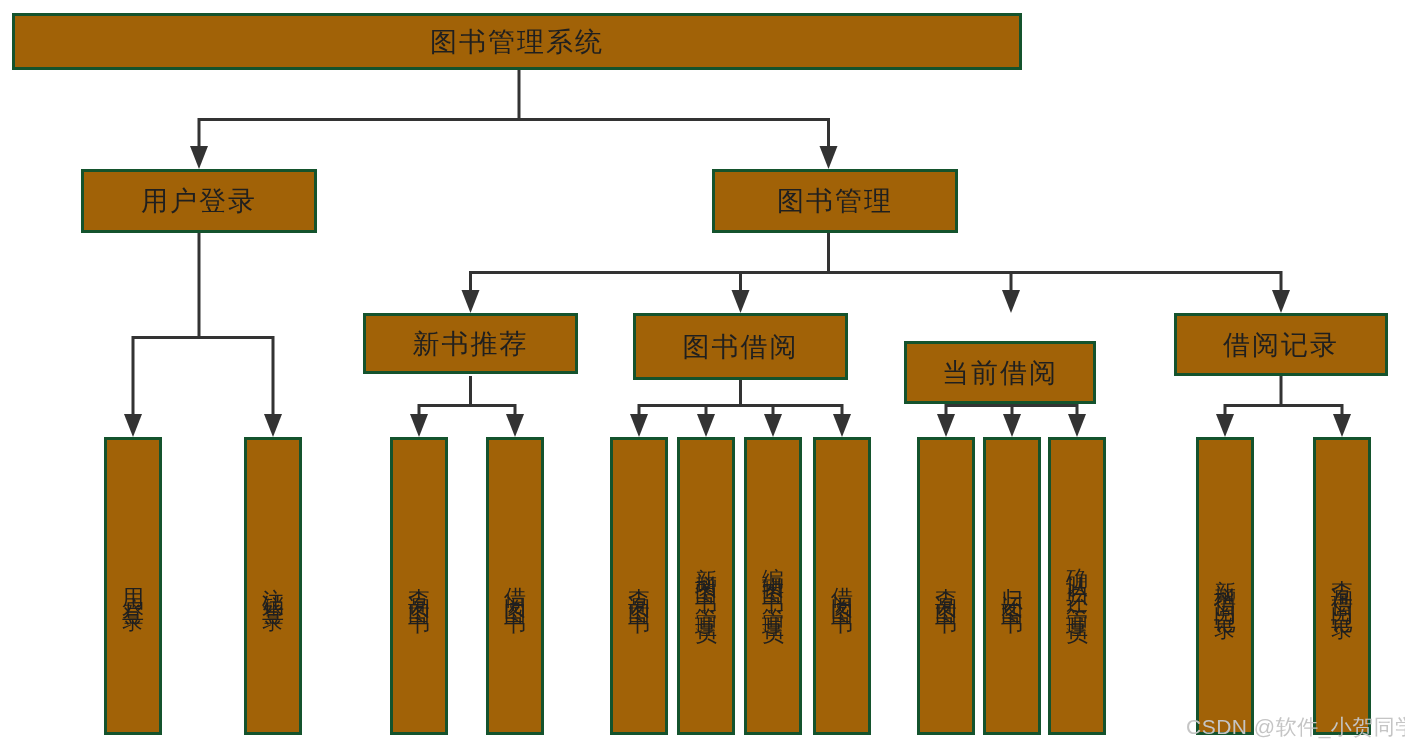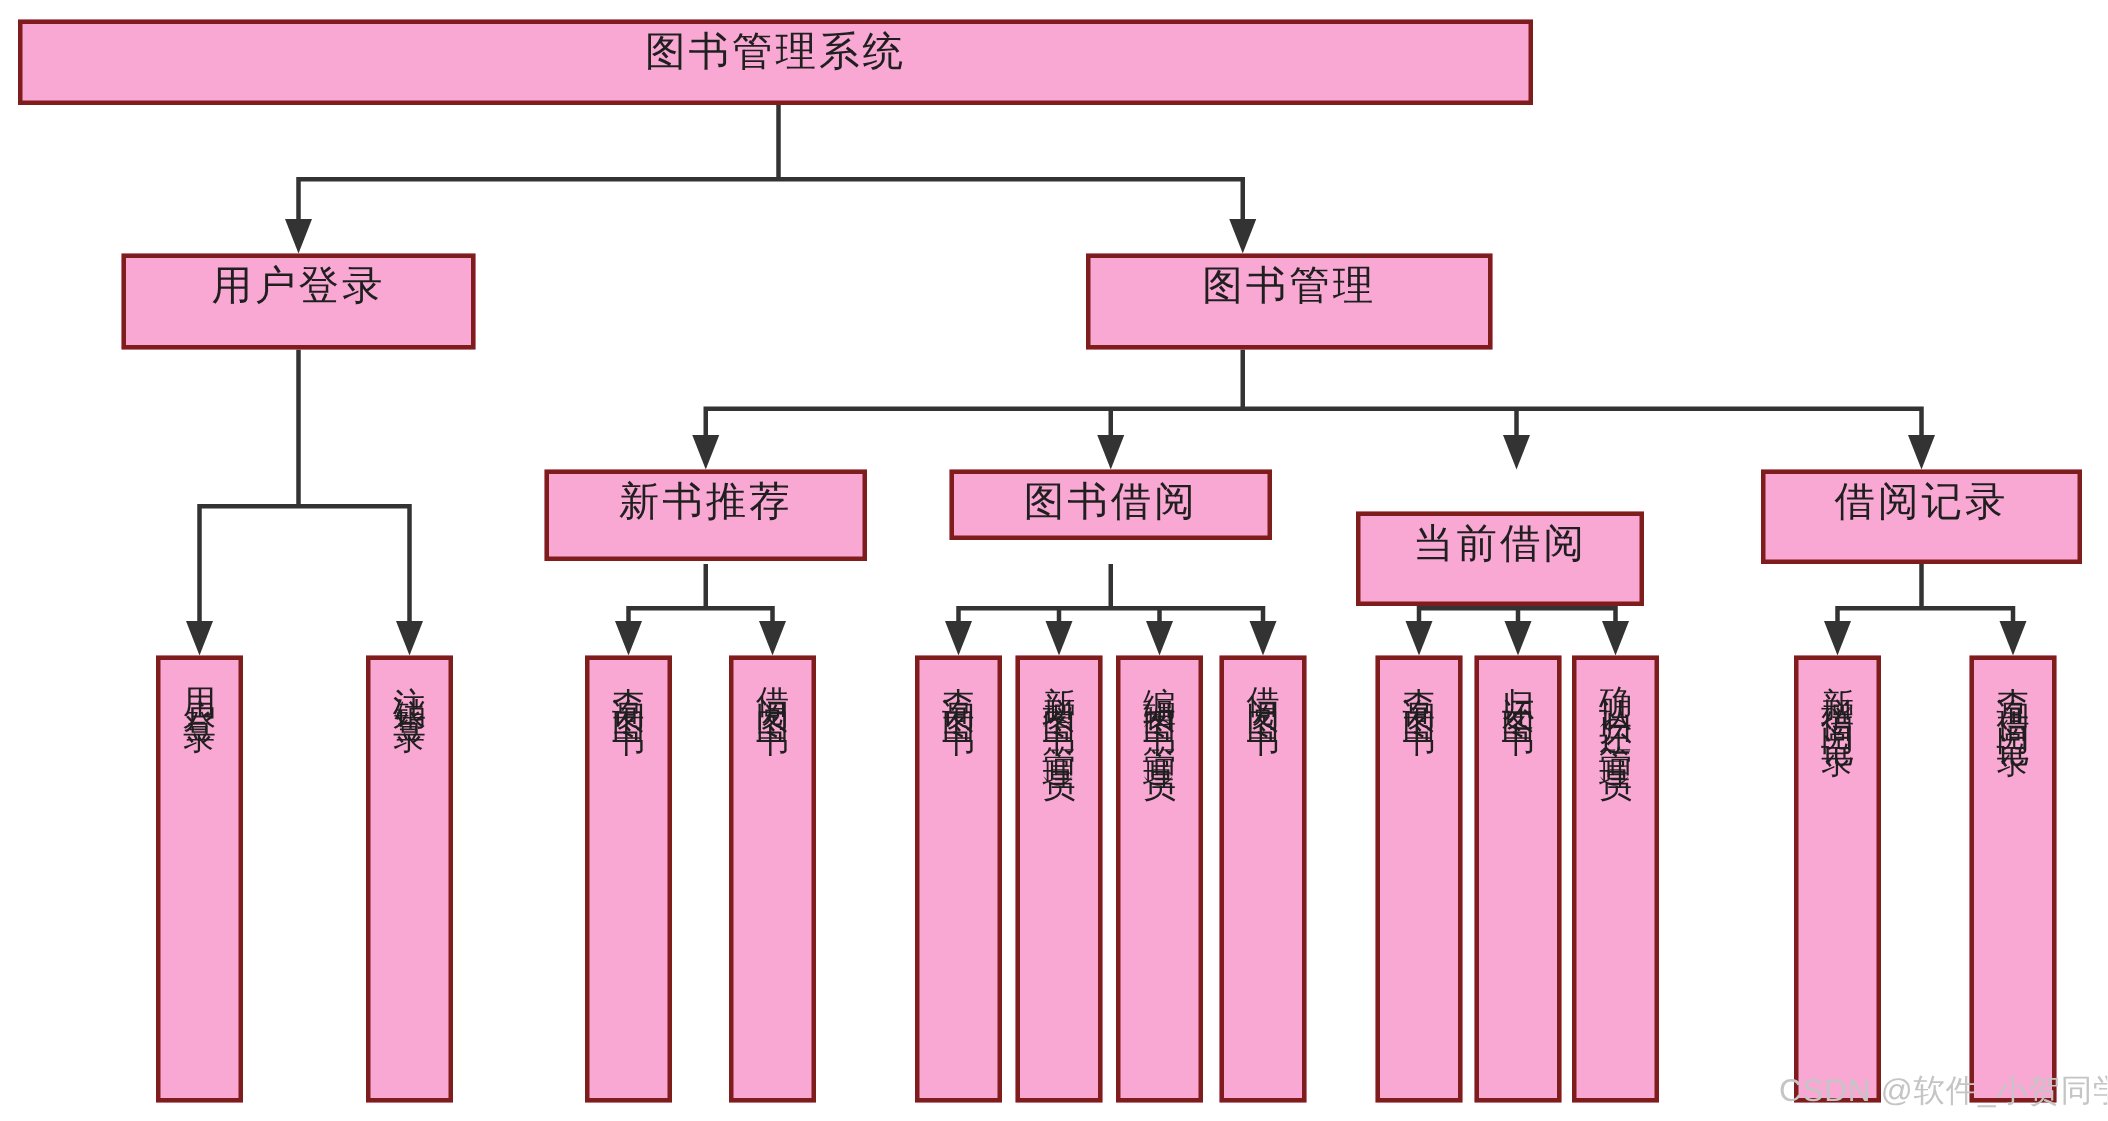"图书管理系统" .box { align-items: none -> center; background: #f9a8d4 -> #a16207; border: 3px solid #7f1d1d -> 3px solid #14532d }
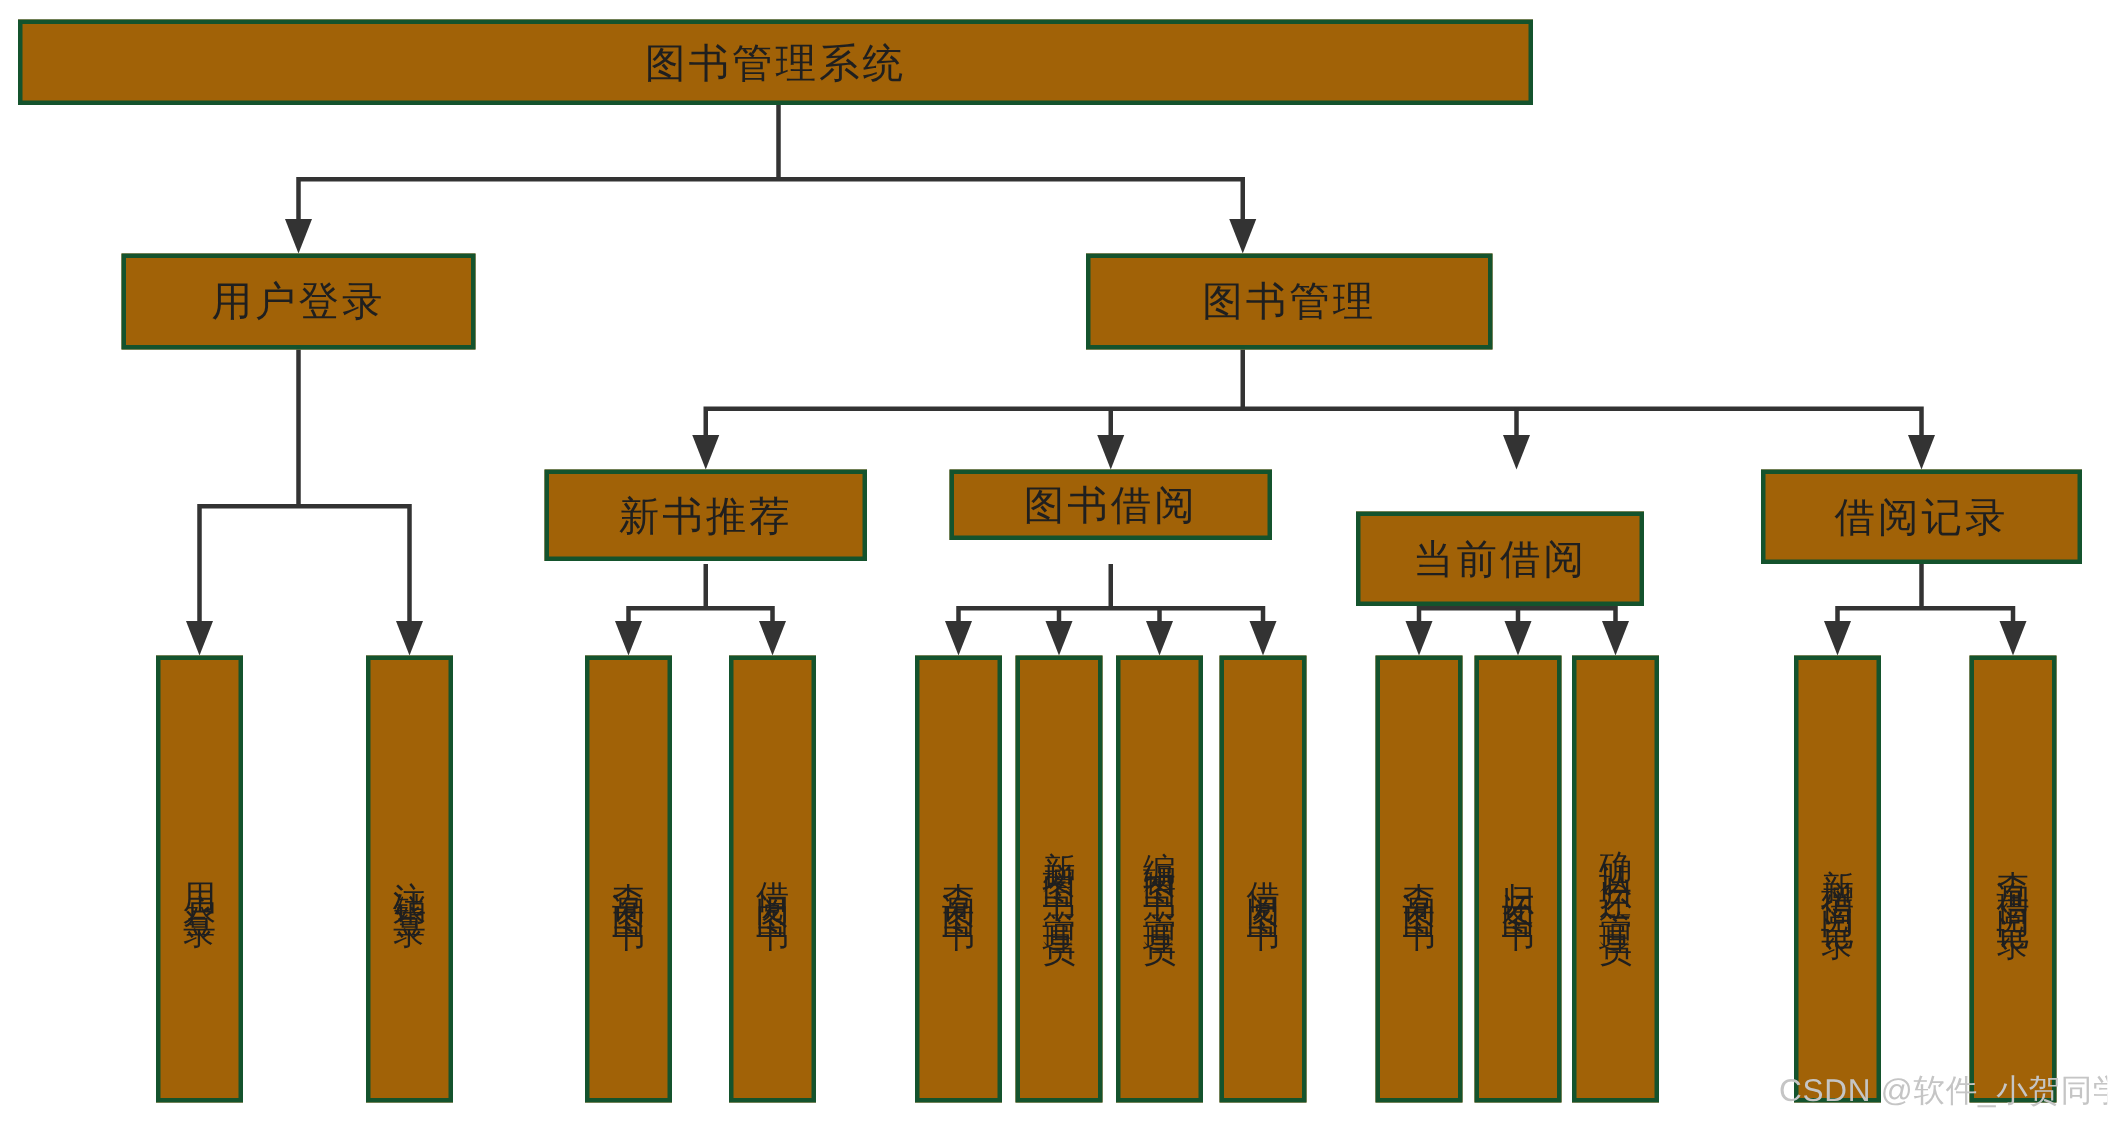"图书管理" div.box { margin-left: 12px -> none; width: 271px -> 246px }
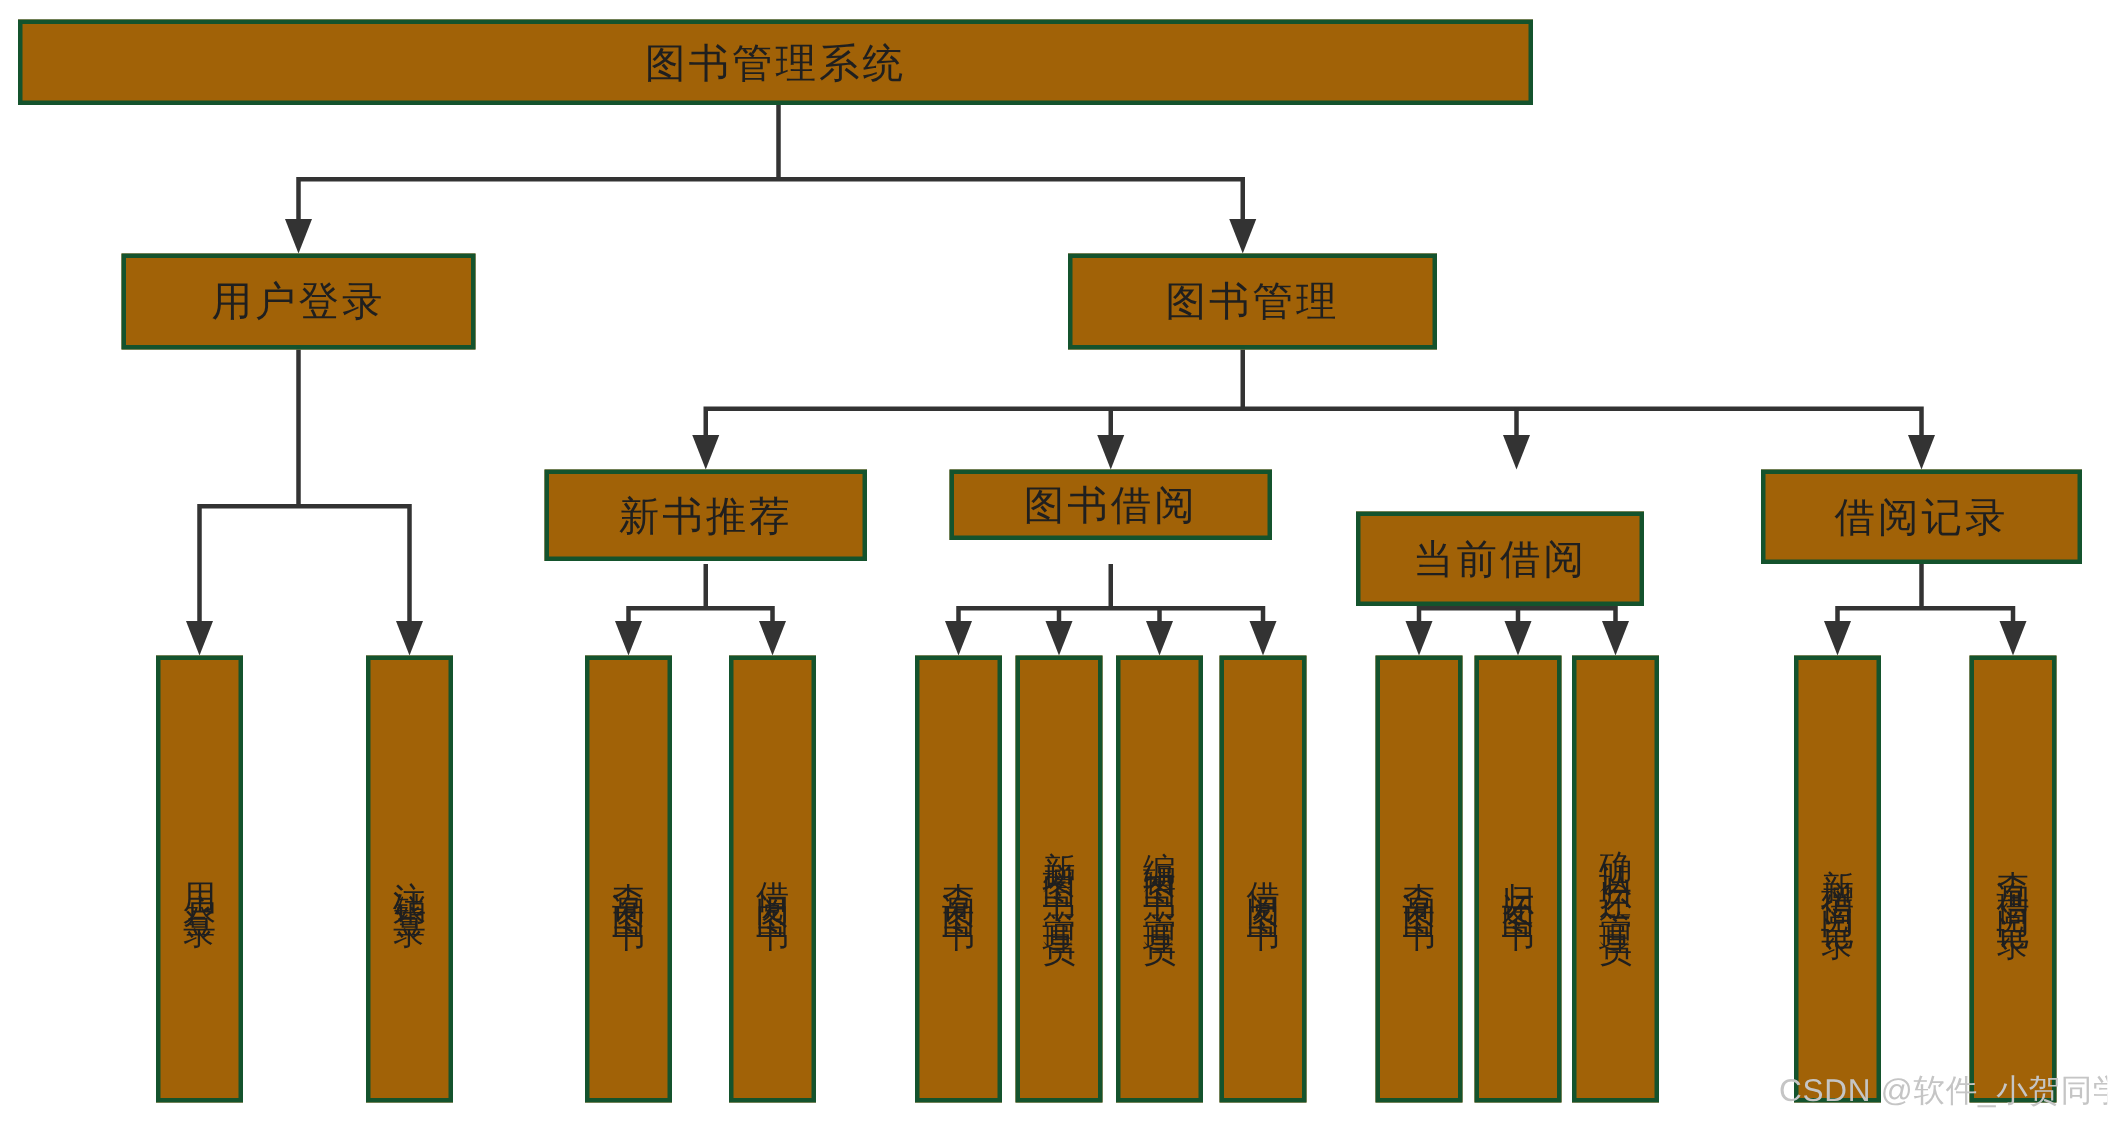"图书借阅" div.box { height: 47px -> 67px }
